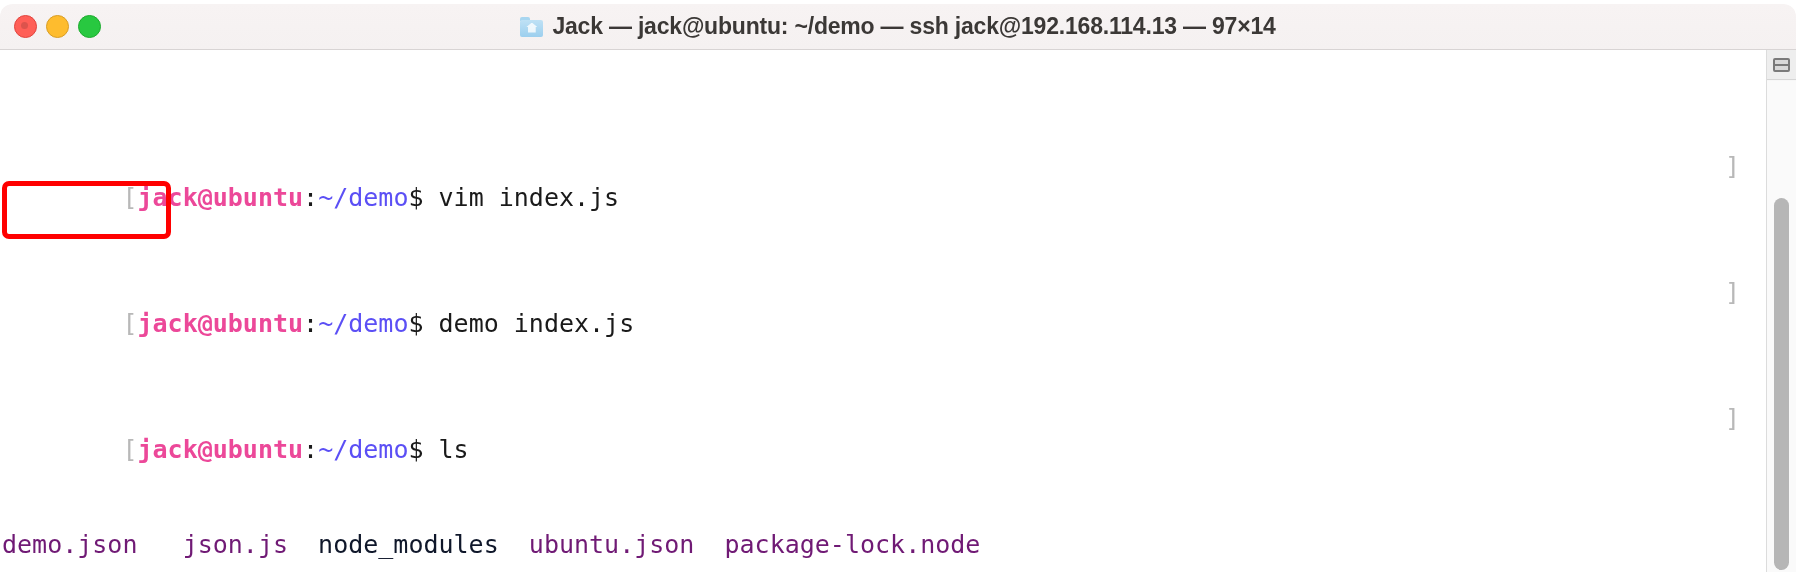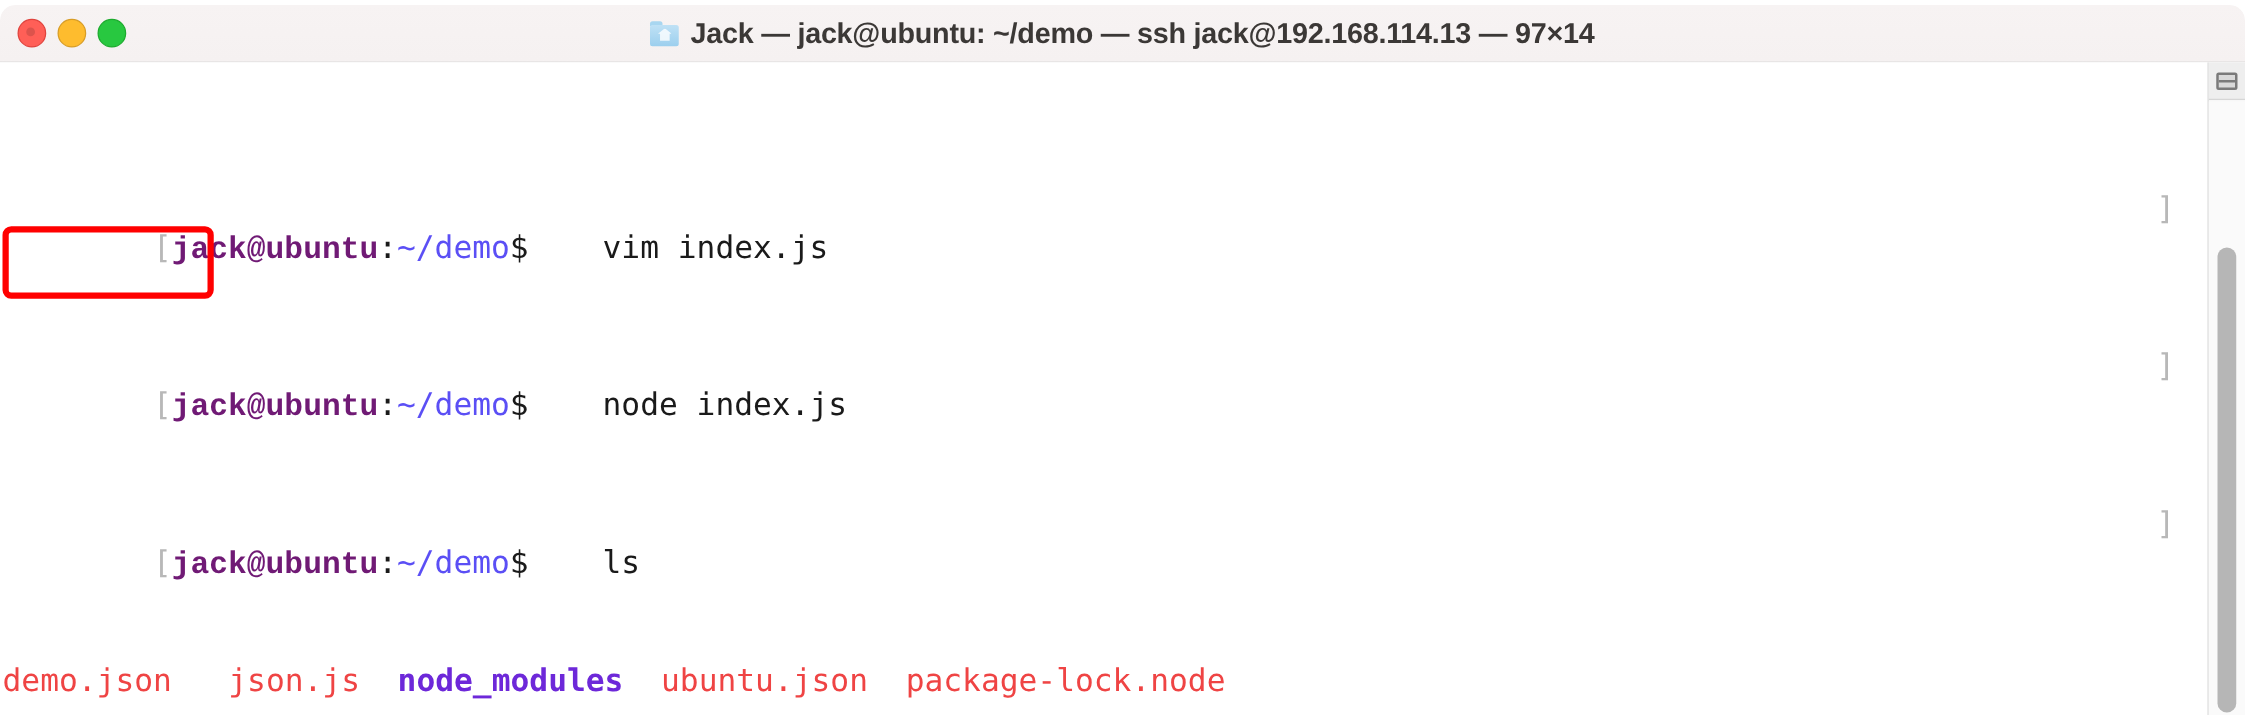"jack@ubuntu" .user { color: #701a75 -> #ec4899; font-family: Liberation Mono, monospace -> none }
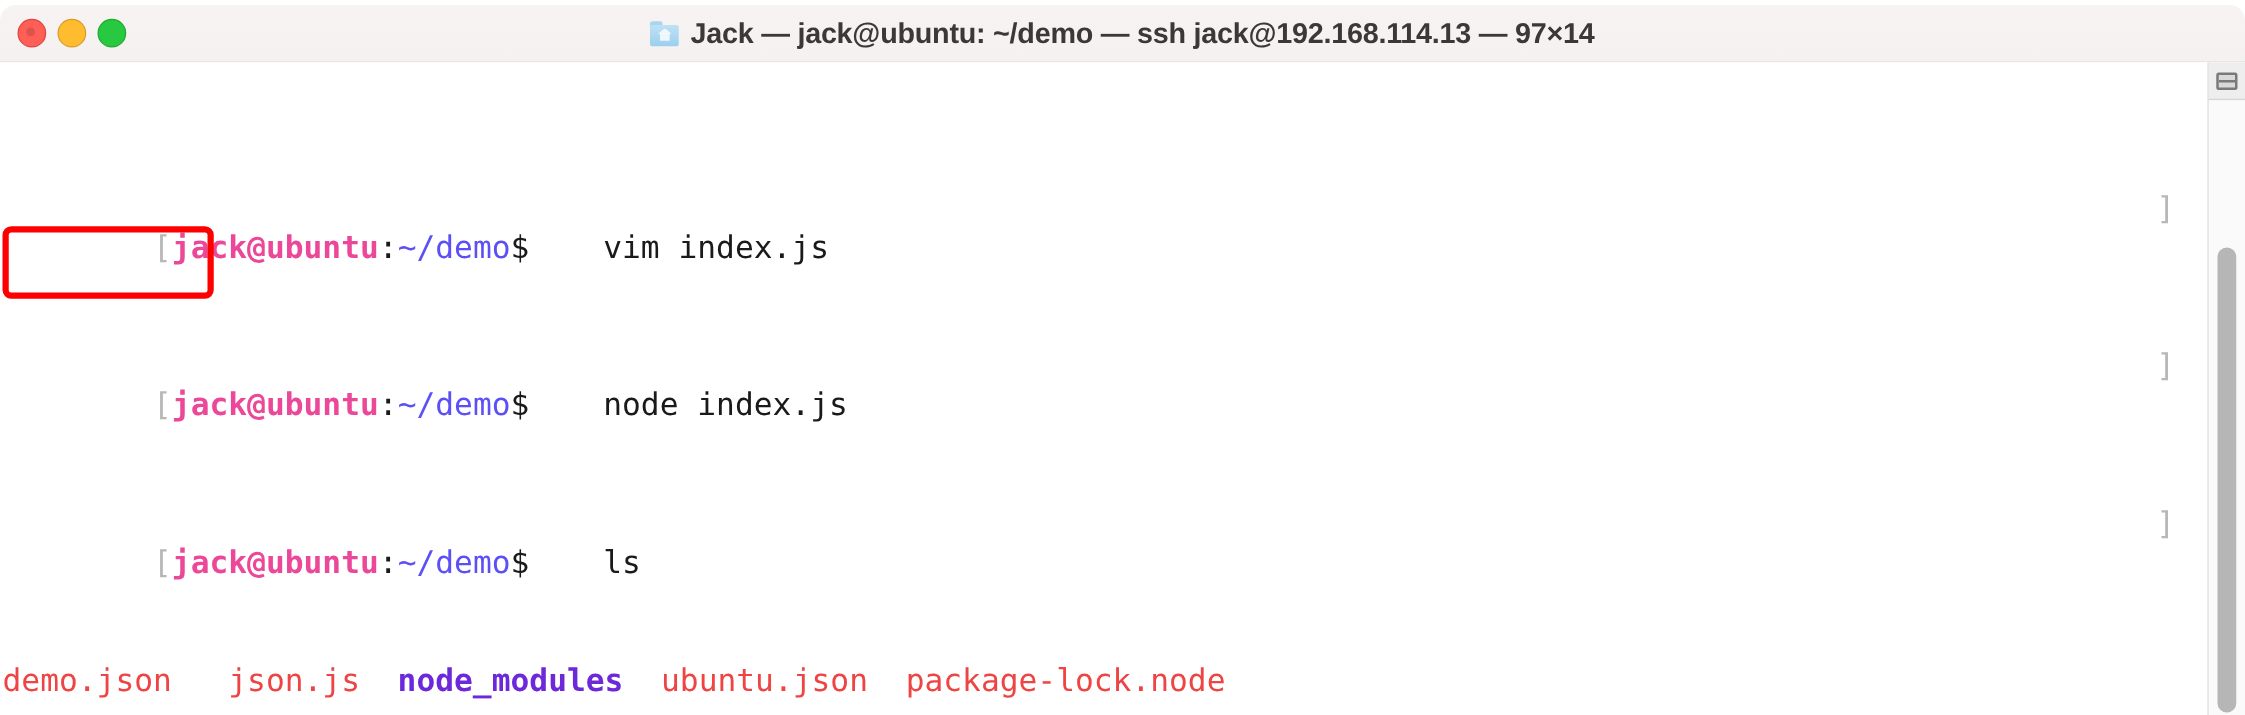"vim index.js" .cmd { margin-left: 44px -> none }
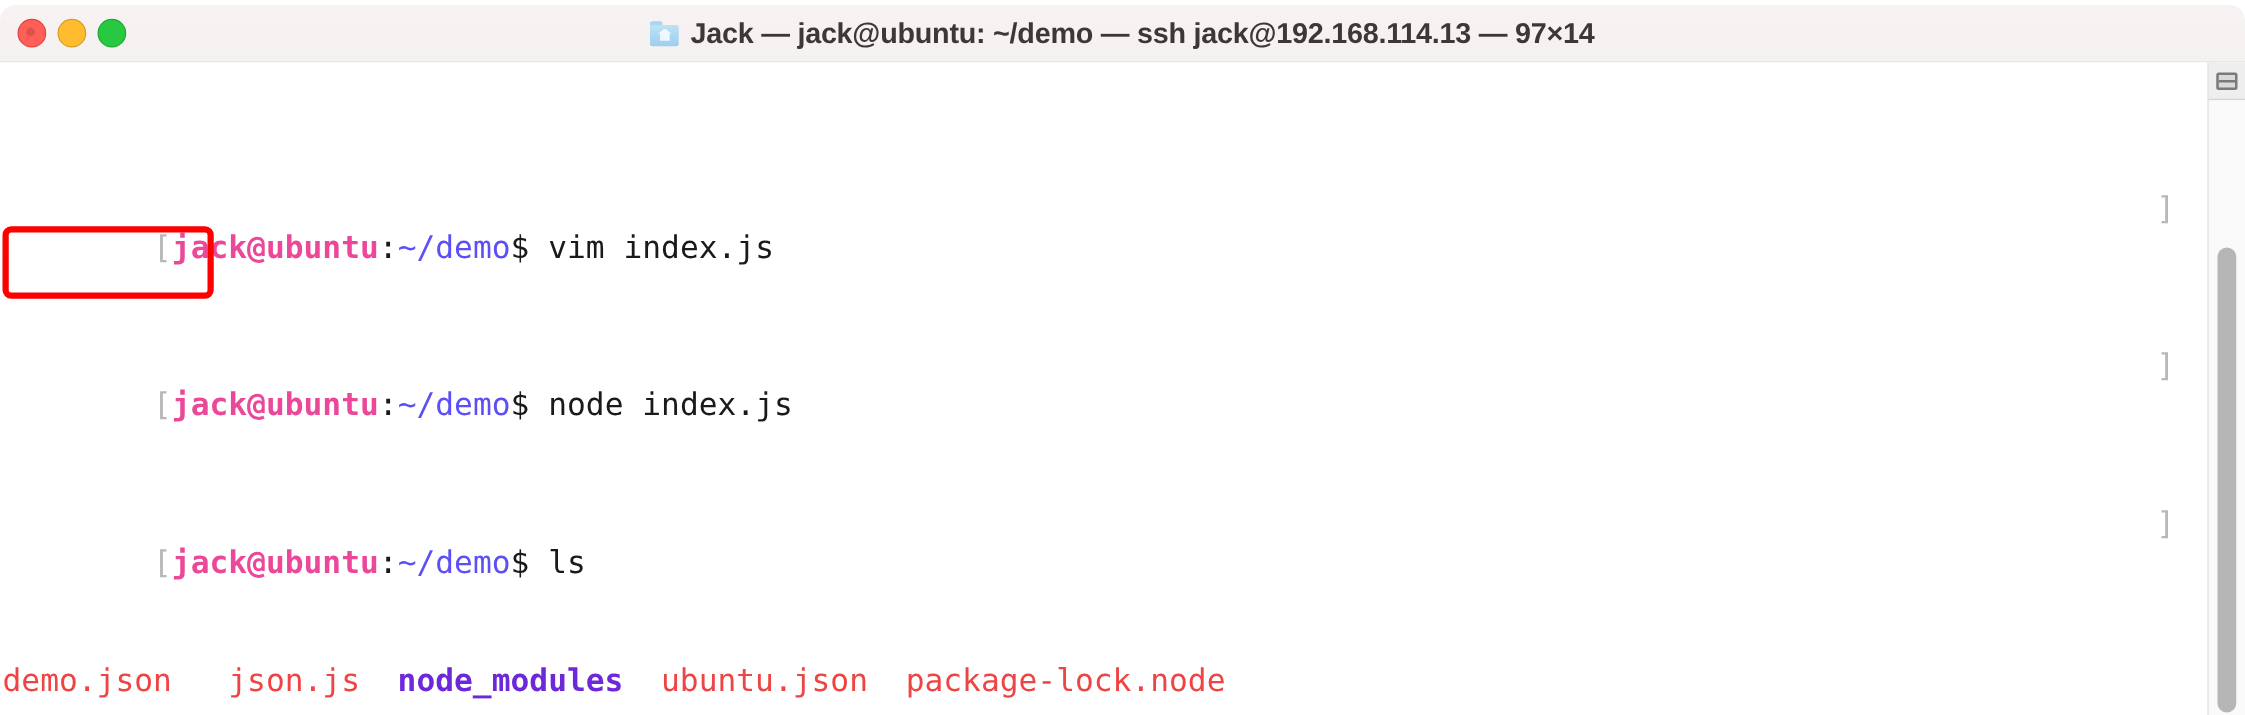"node index.js" span.seg { text: node -> demo }
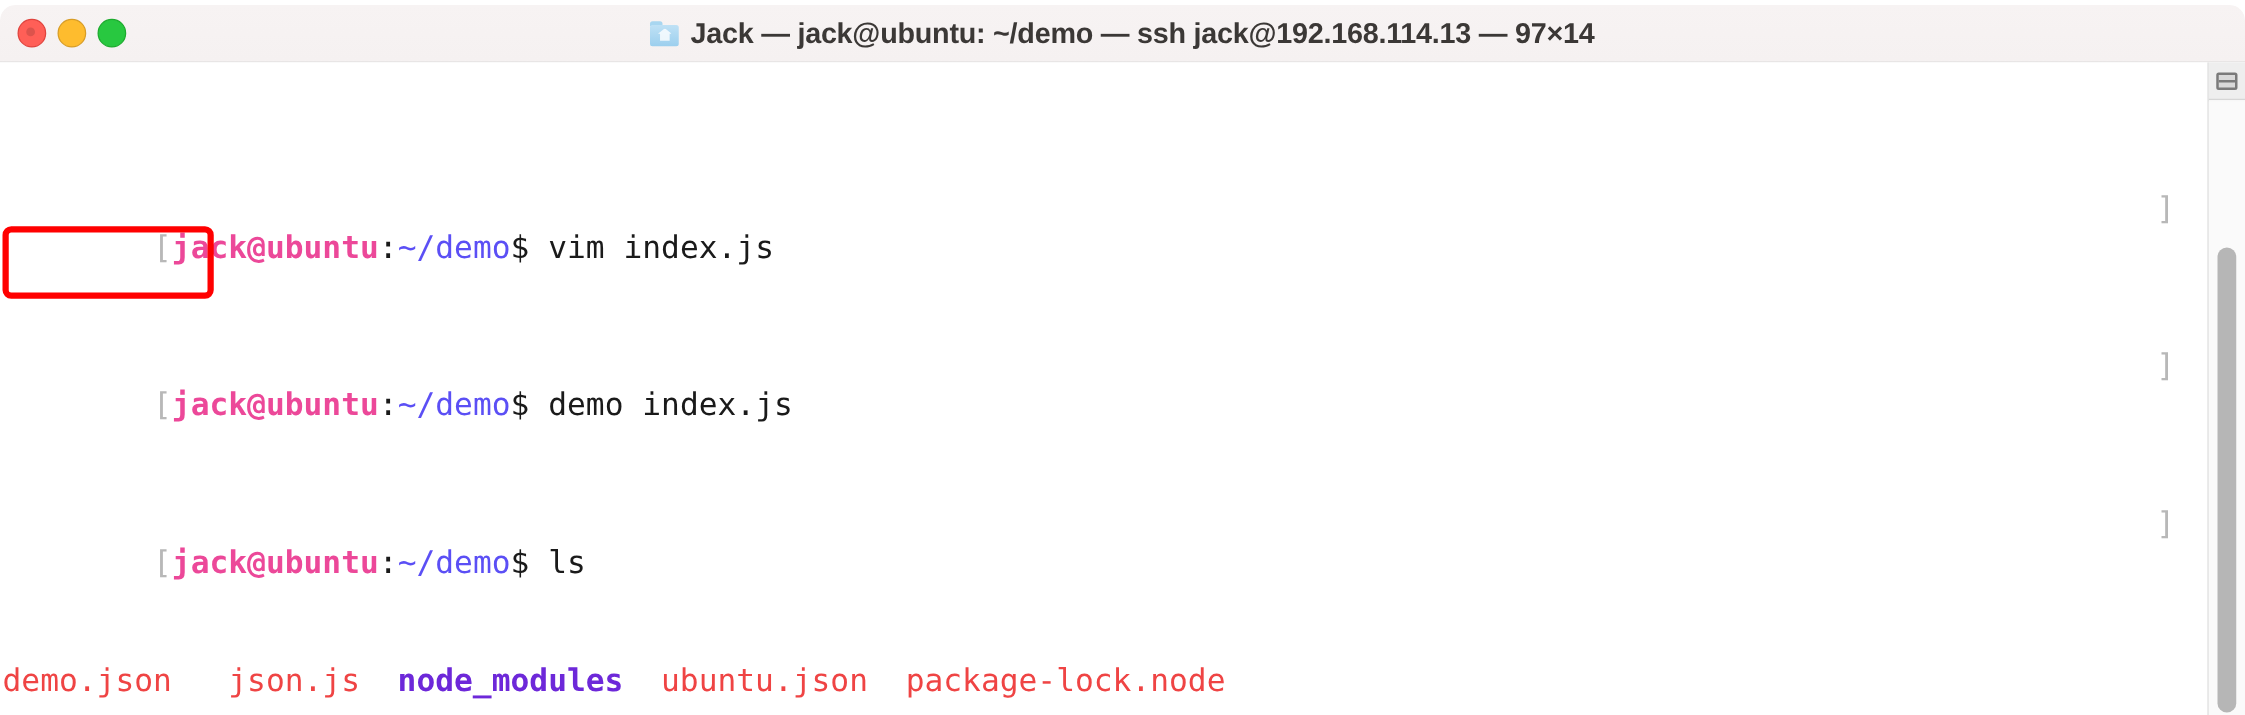"demo.json" .plain { color: #ef4444 -> #701a75 }
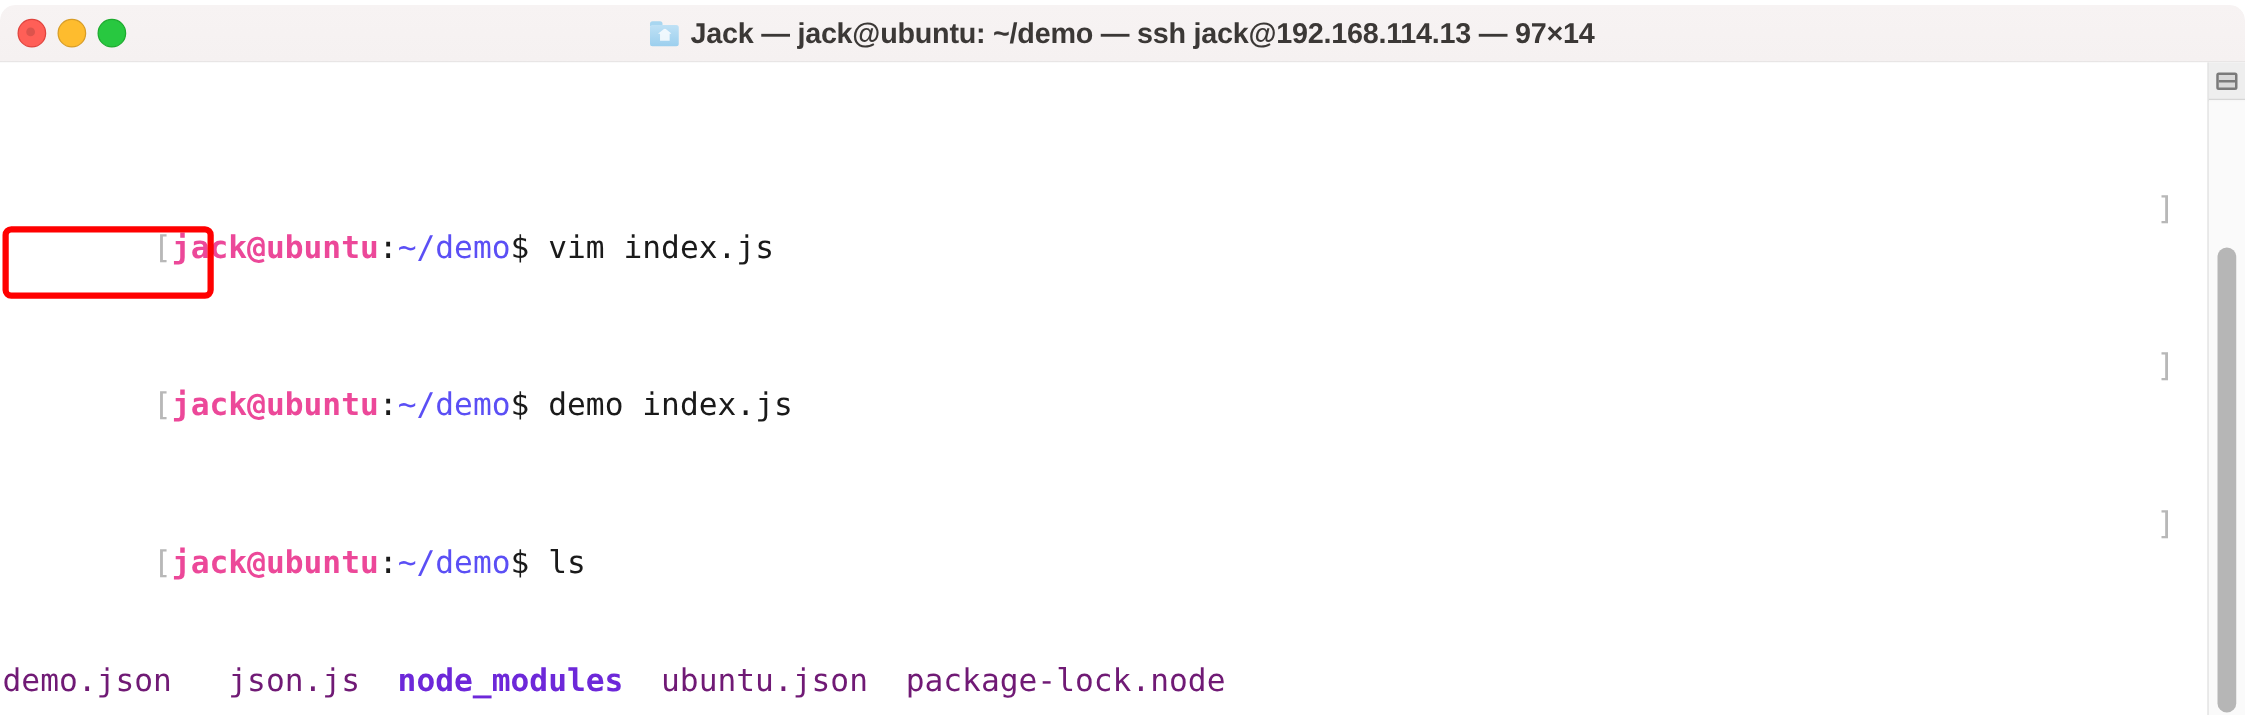"node_modules" .dir { color: #6d28d9 -> #0f172a; font-weight: bold -> normal }
